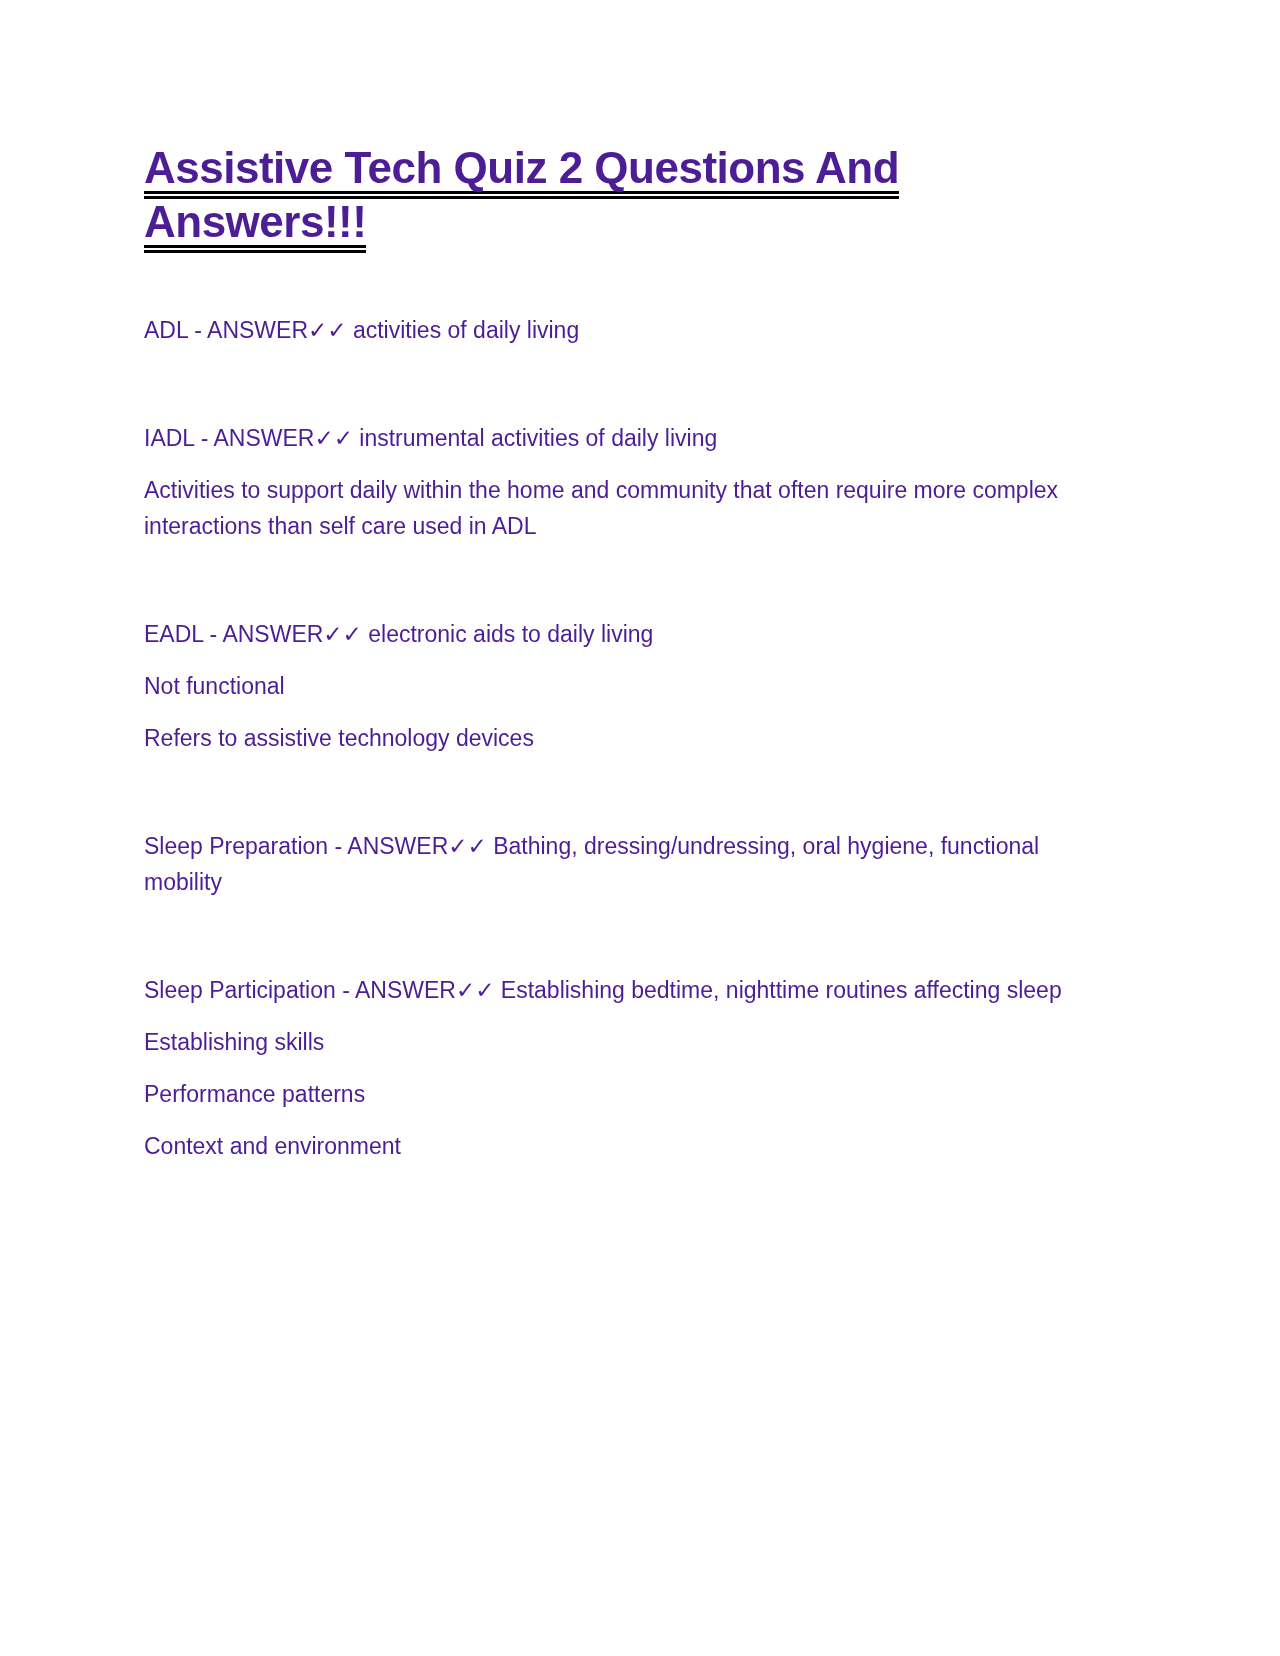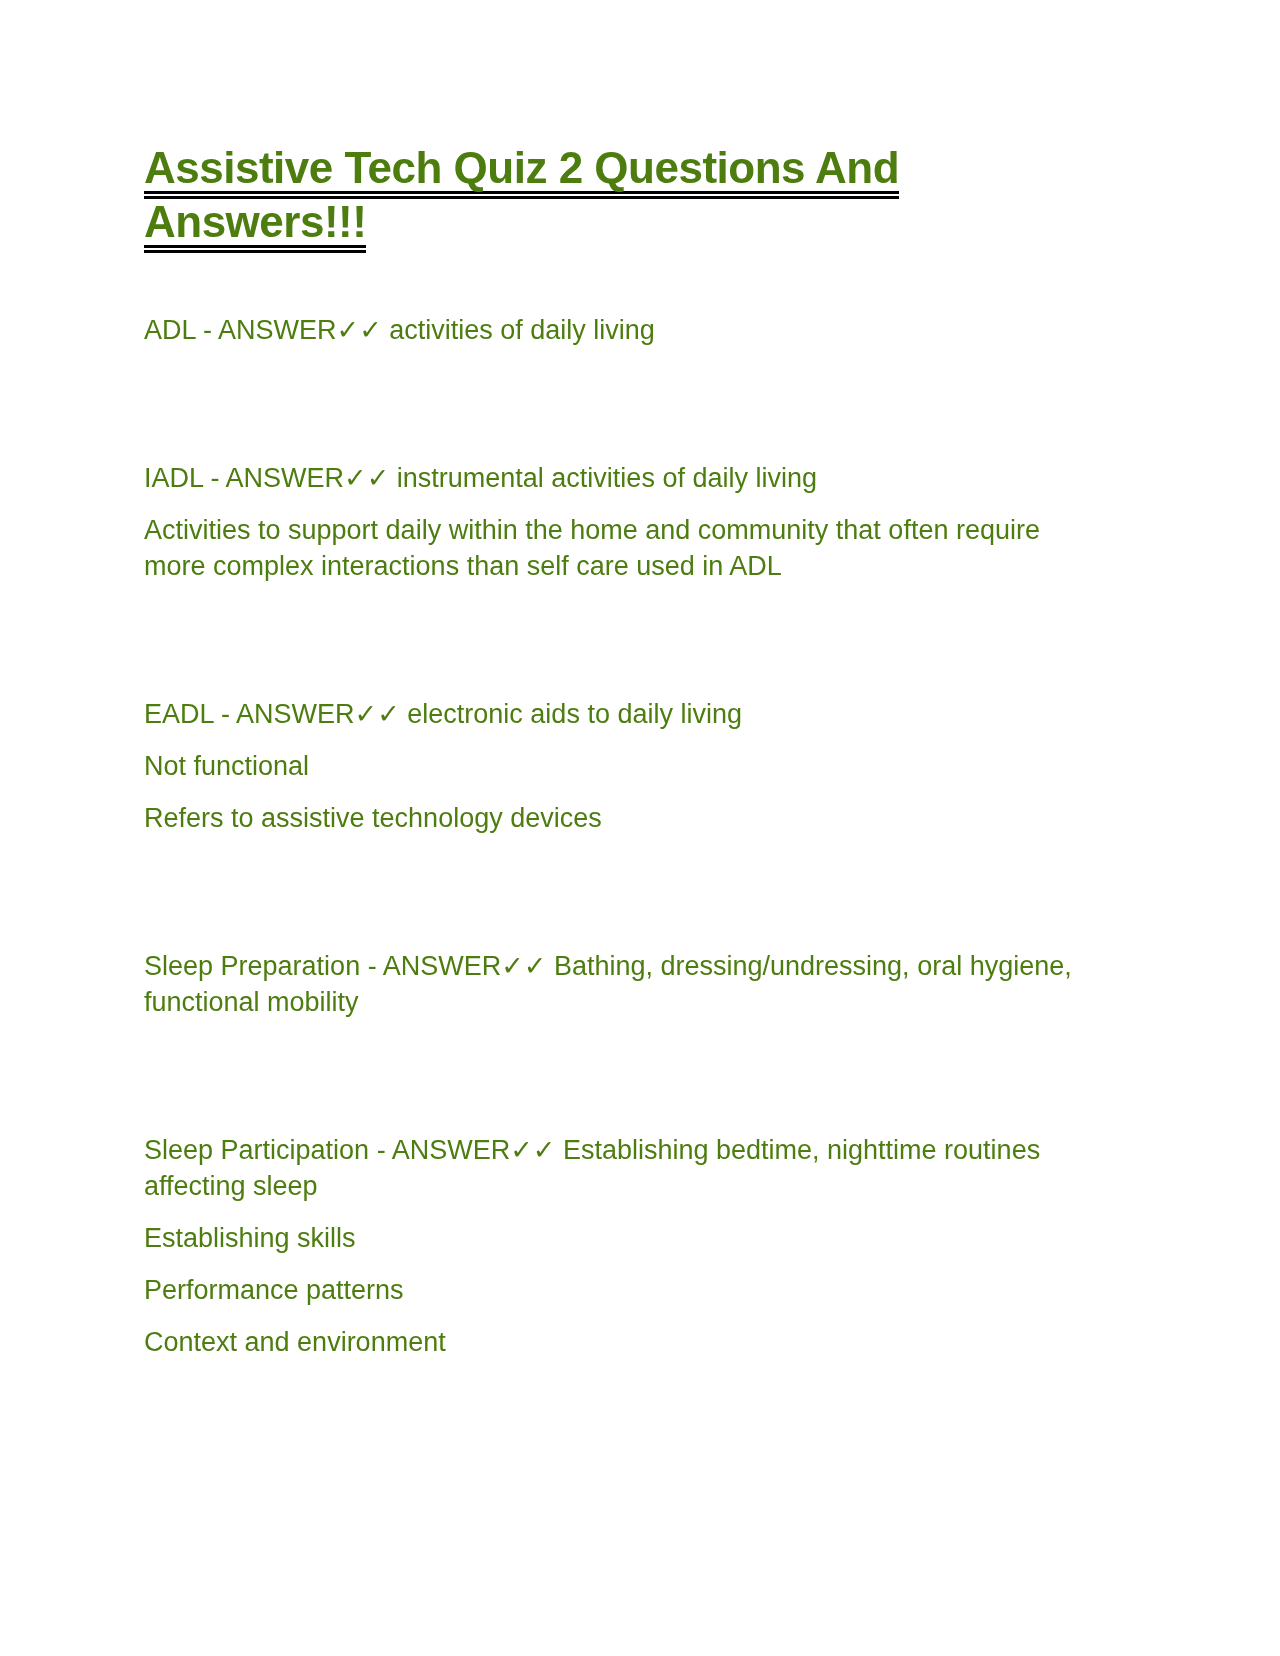"Assistive Tech Quiz 2 Questions" .page { color: #4d7c0f -> #4c1d95 }
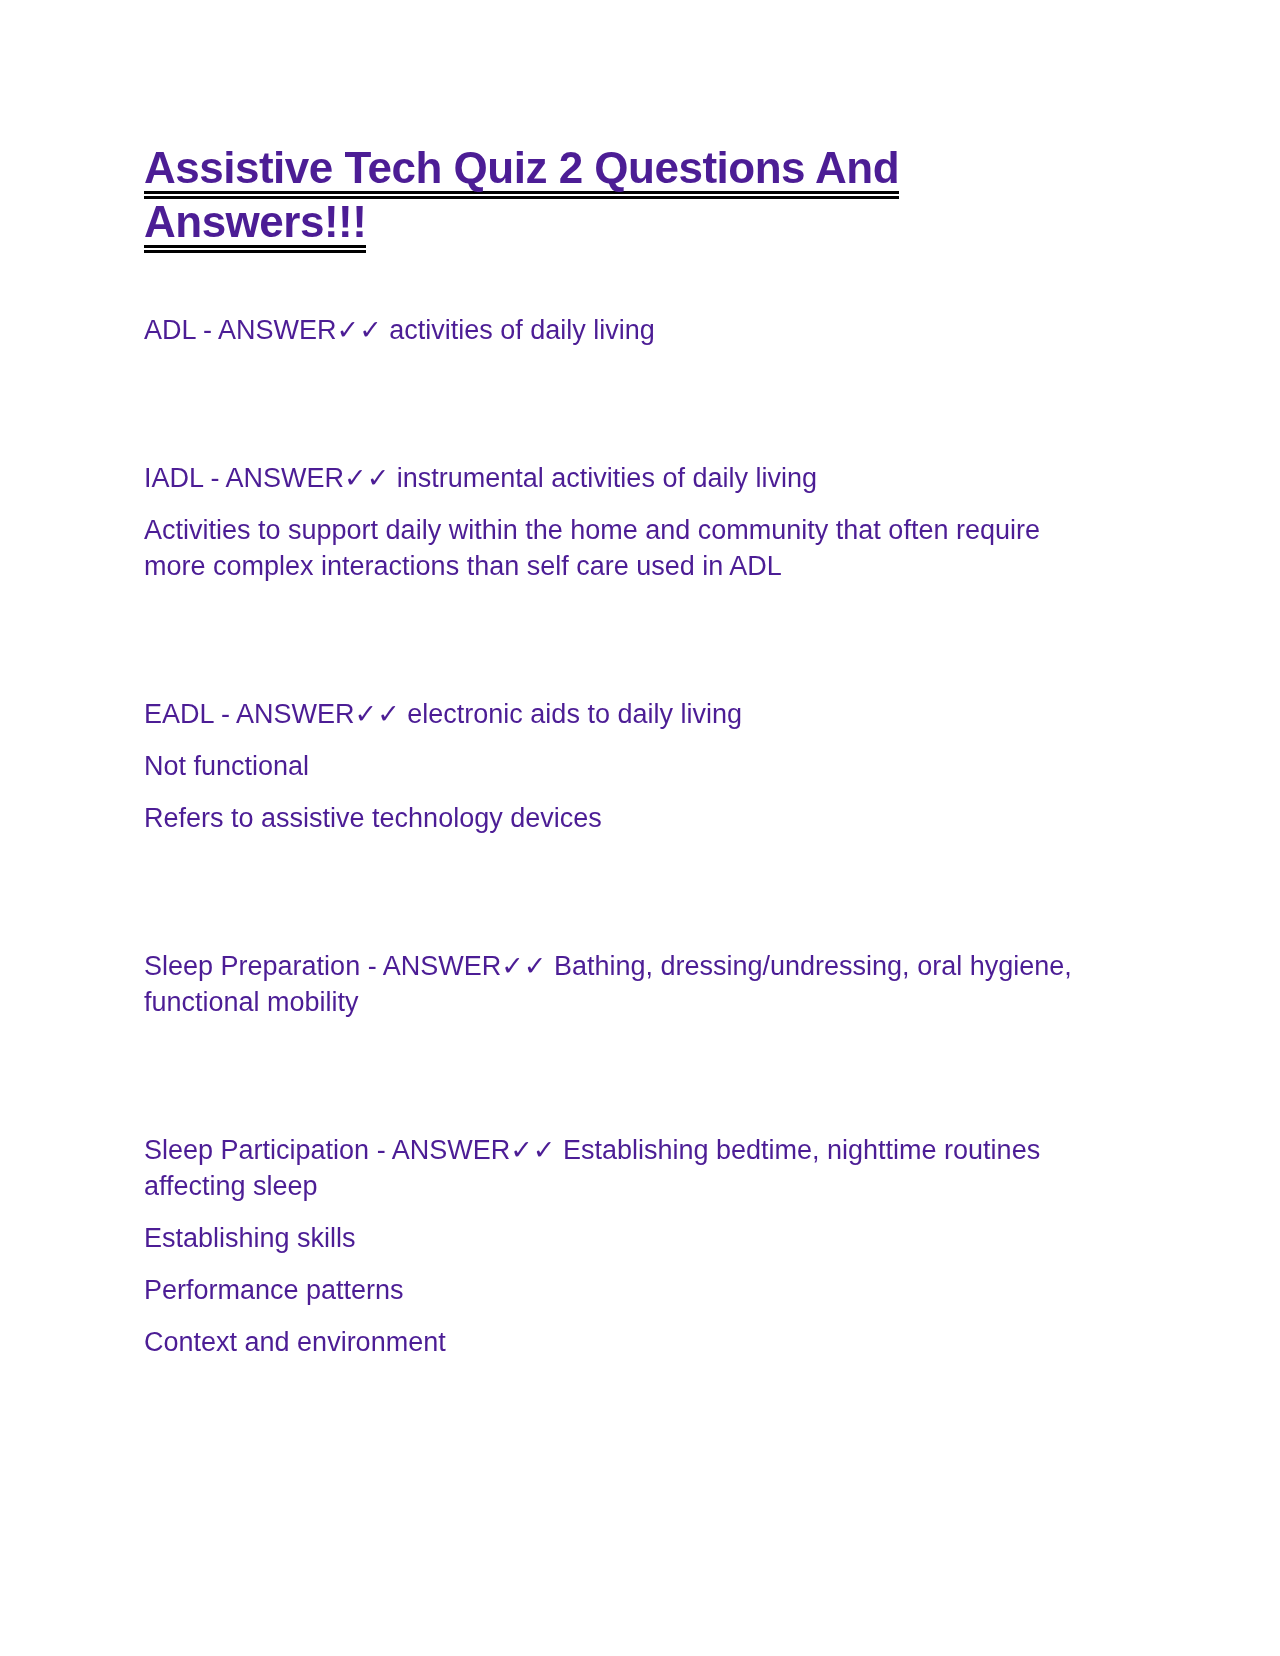"ADL - ANSWER✓✓ activities of" .para { font-size: 27px -> 23px }
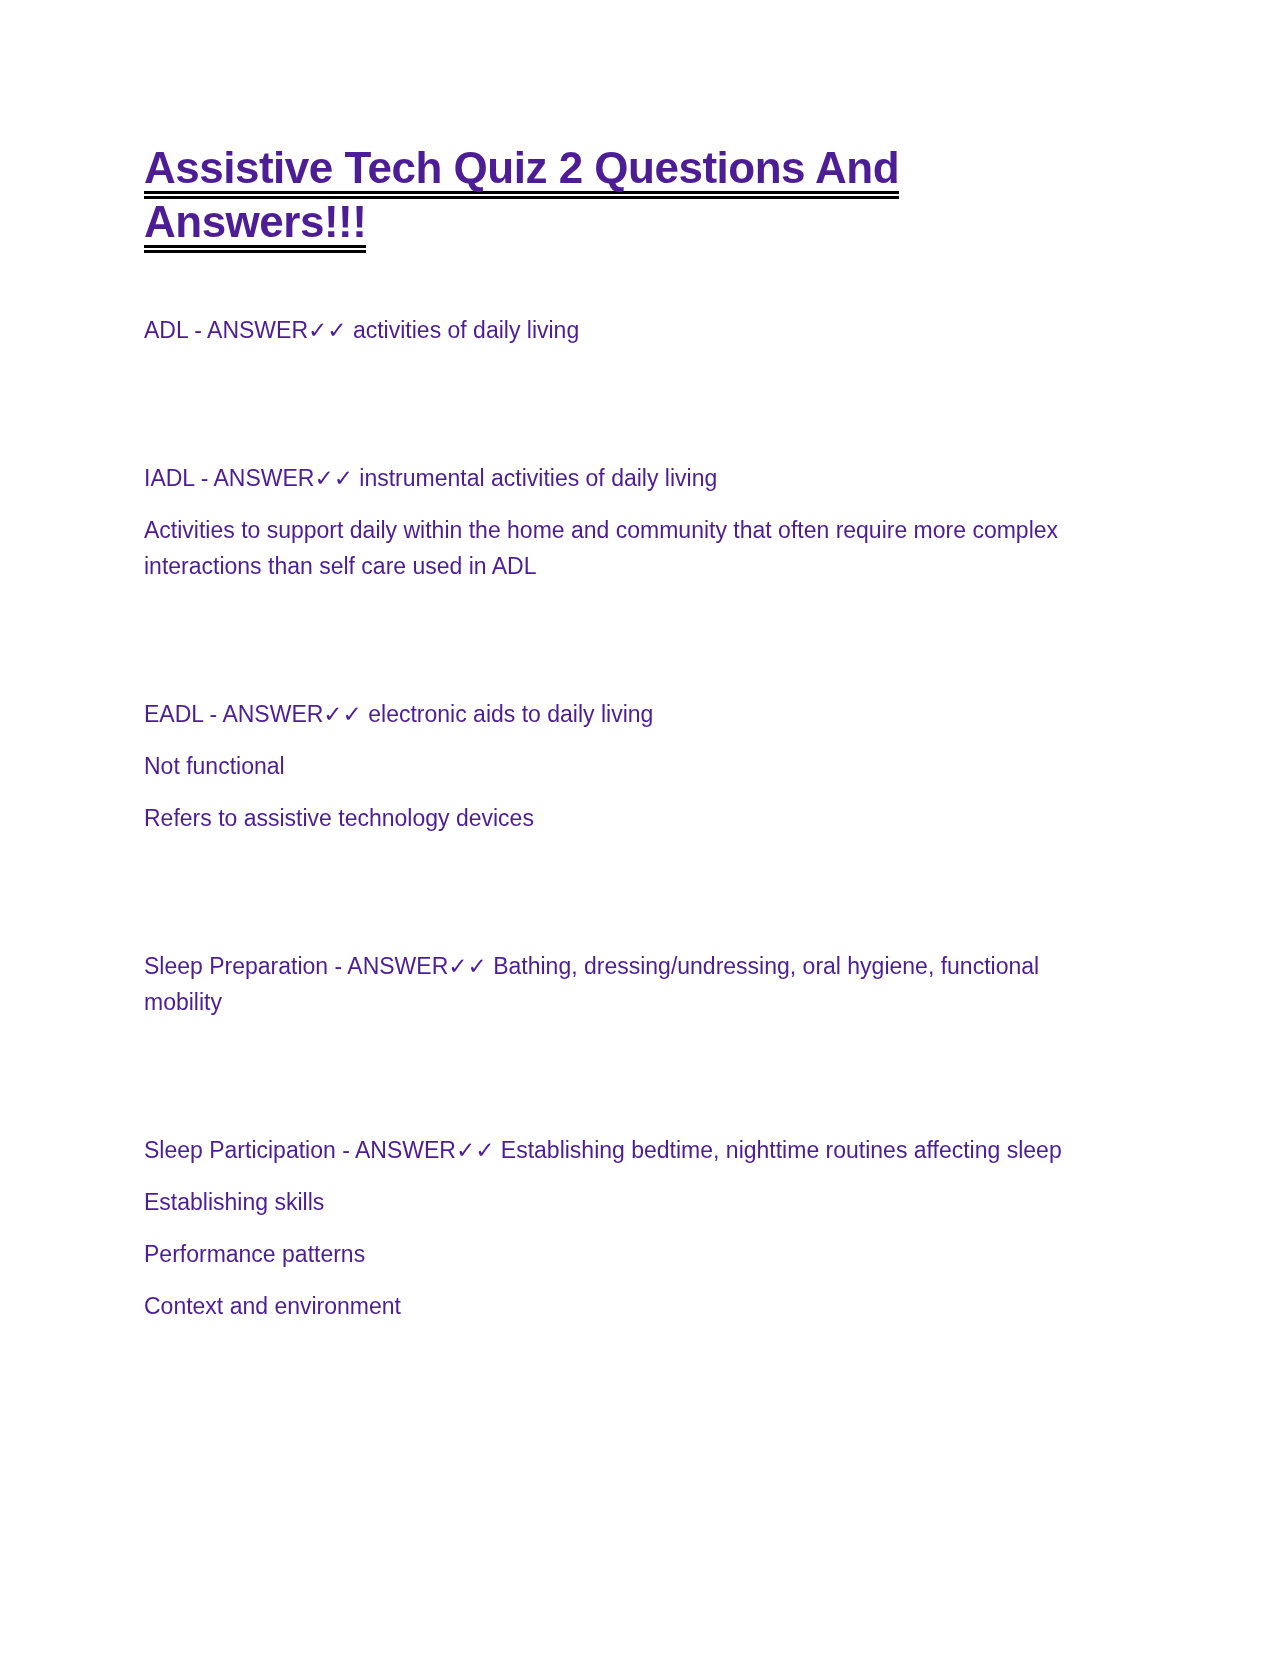"IADL - ANSWER✓✓ instrumental activities" .para.gap { margin-top: 112px -> 72px }
